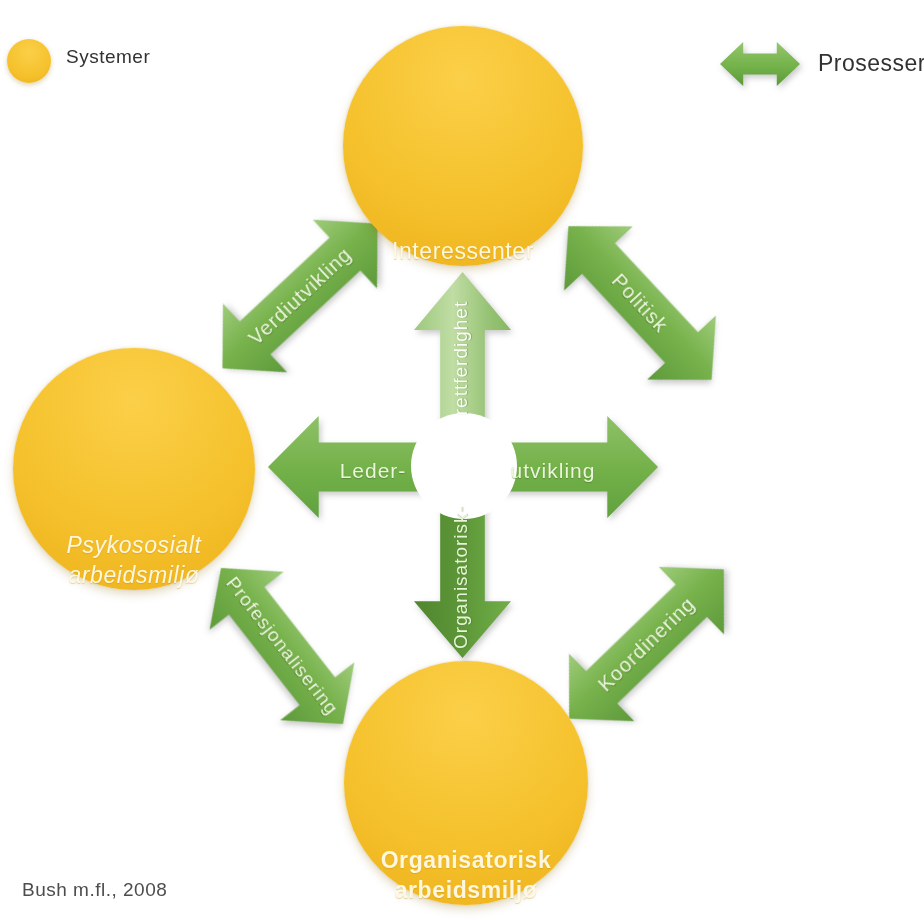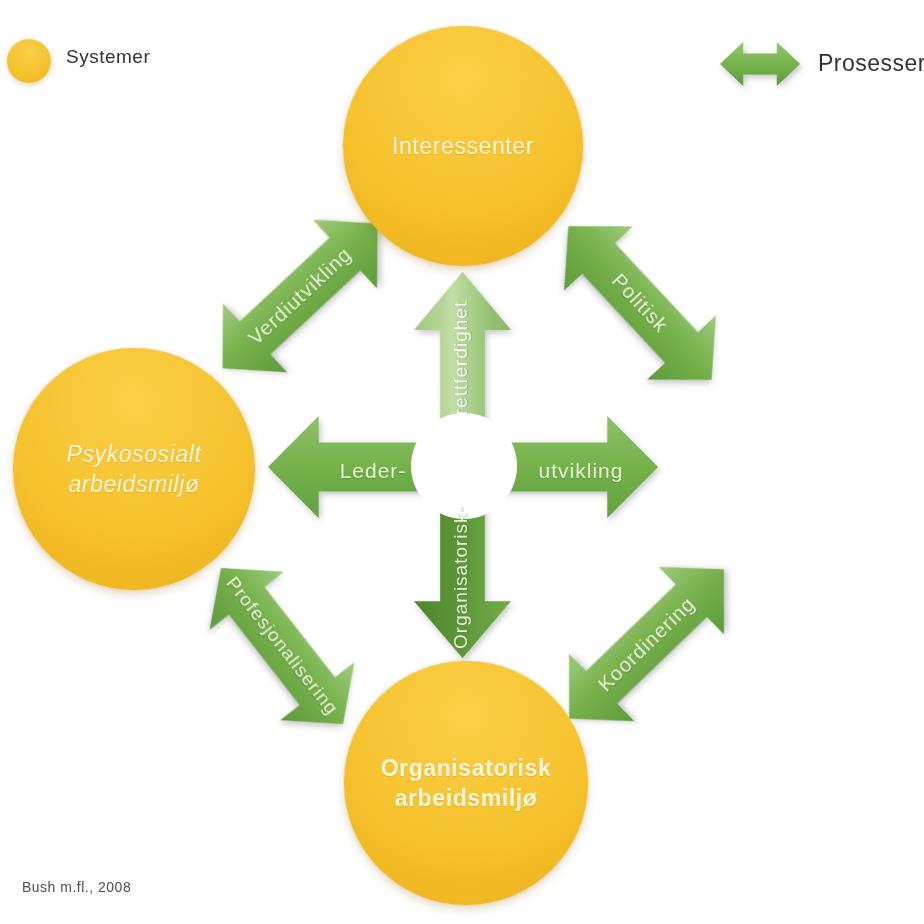"Interessenter" .sys-circle { justify-content: center -> flex-end }
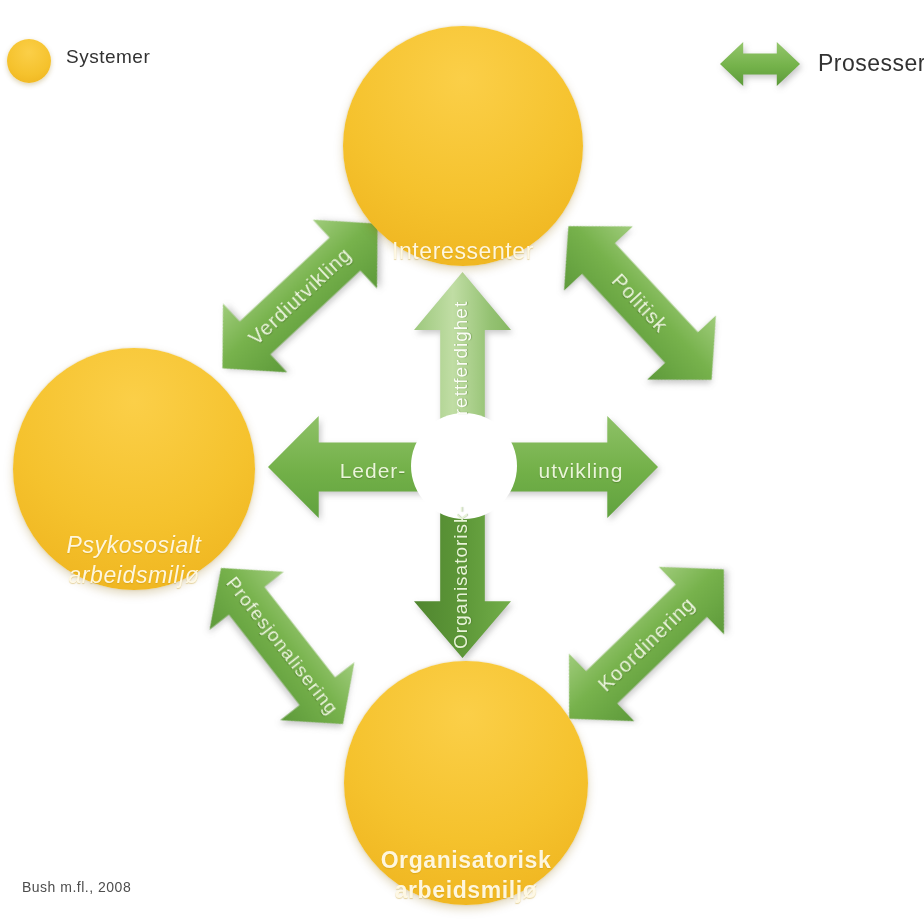"utvikling" #lbl-utvikling { left: 581px -> 553px }
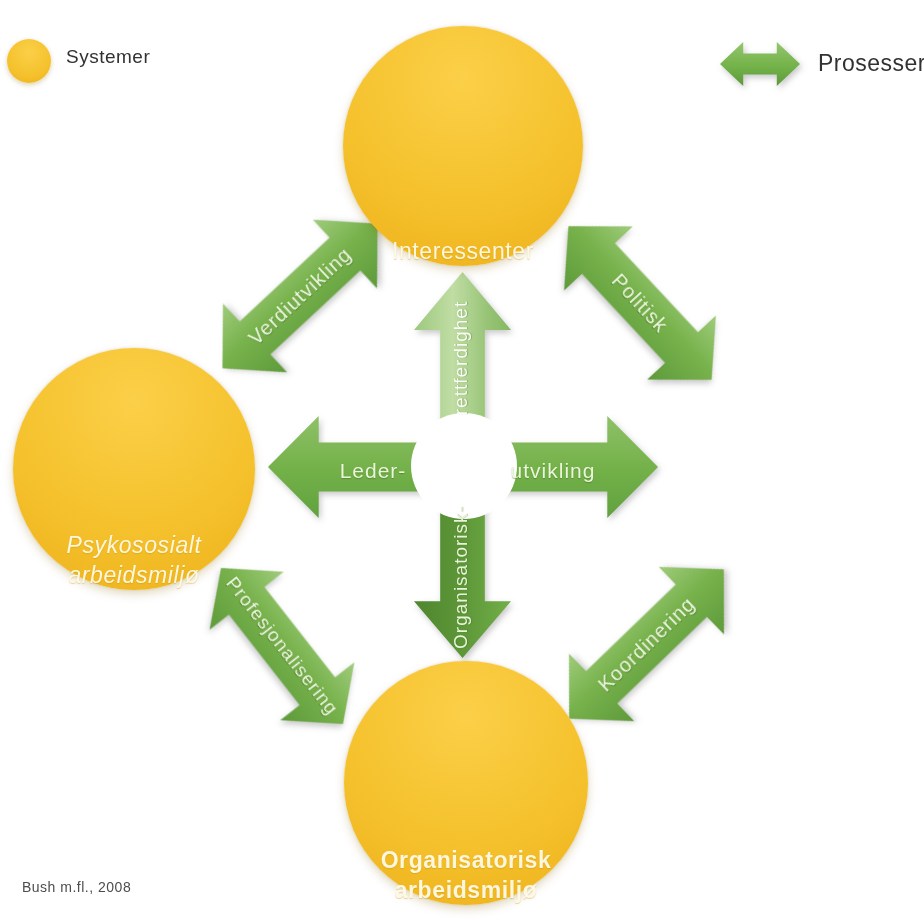"Bush m.fl., 2008" #citation { font-size: 14px -> 19px }
